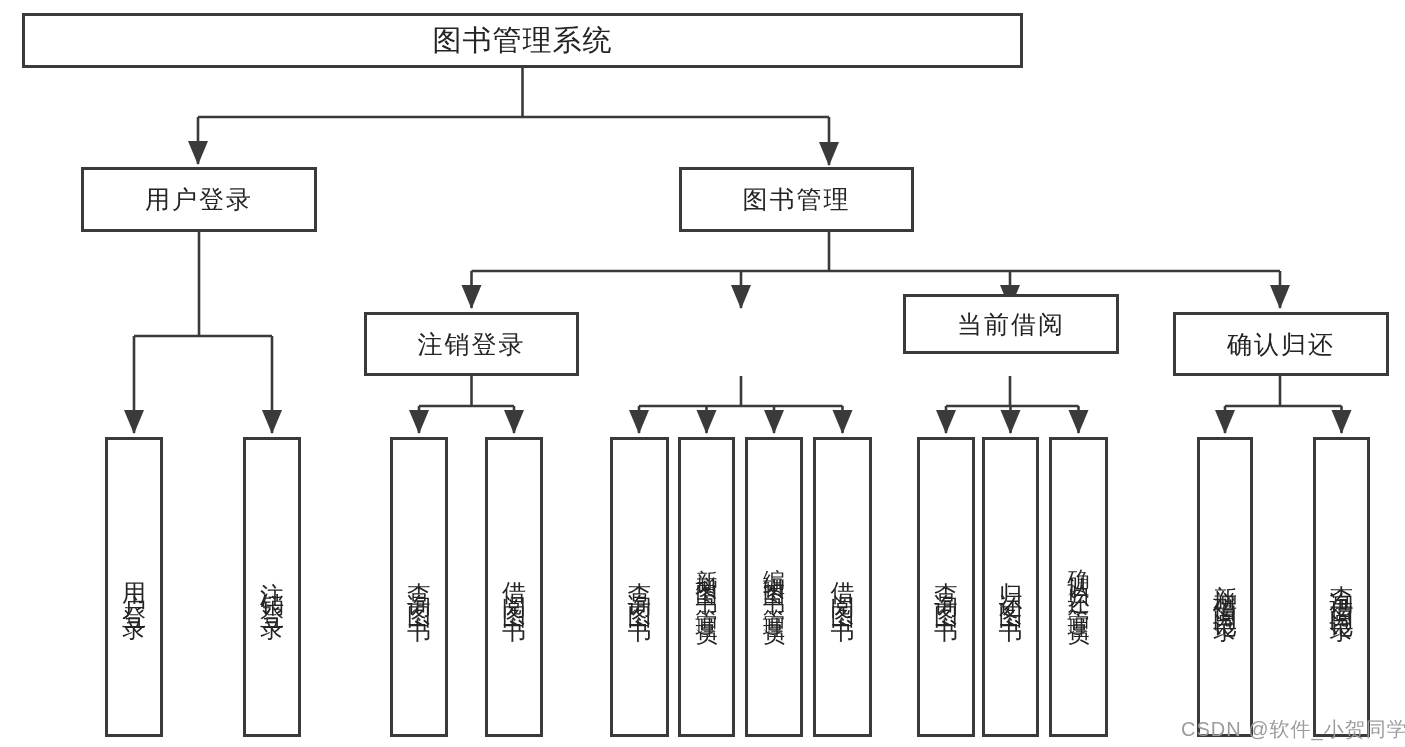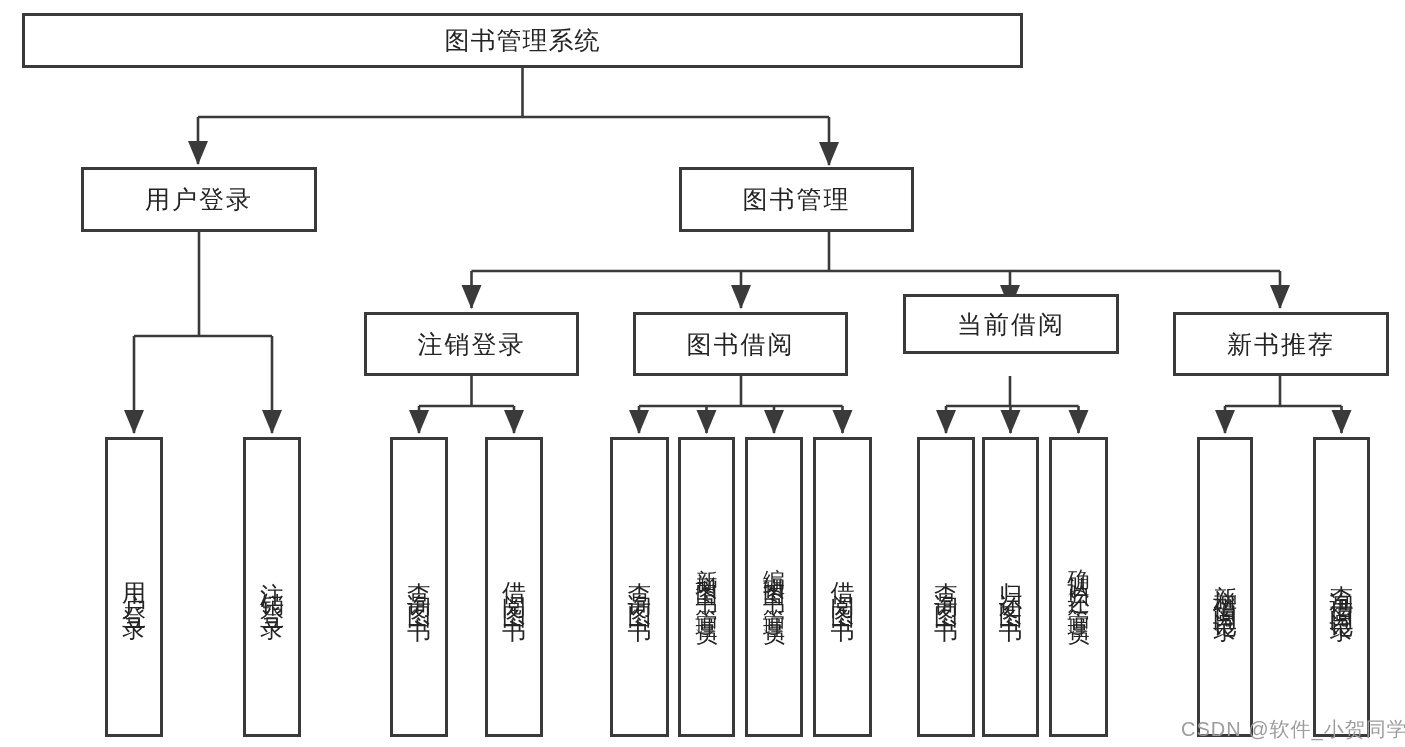"图书管理系统" .title-box { font-size: 25px -> 29px }
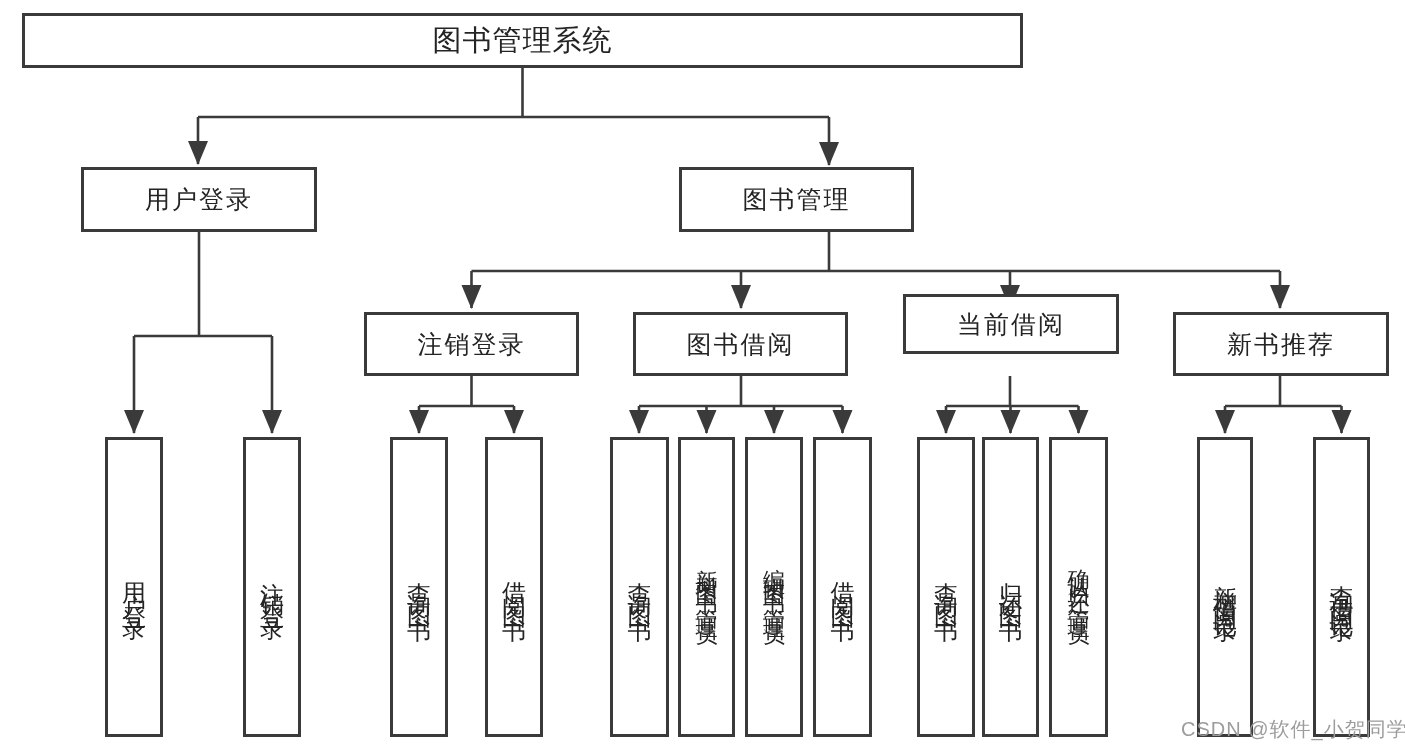"图书借阅" div.box { html: <div>图书借阅</div> -> none }
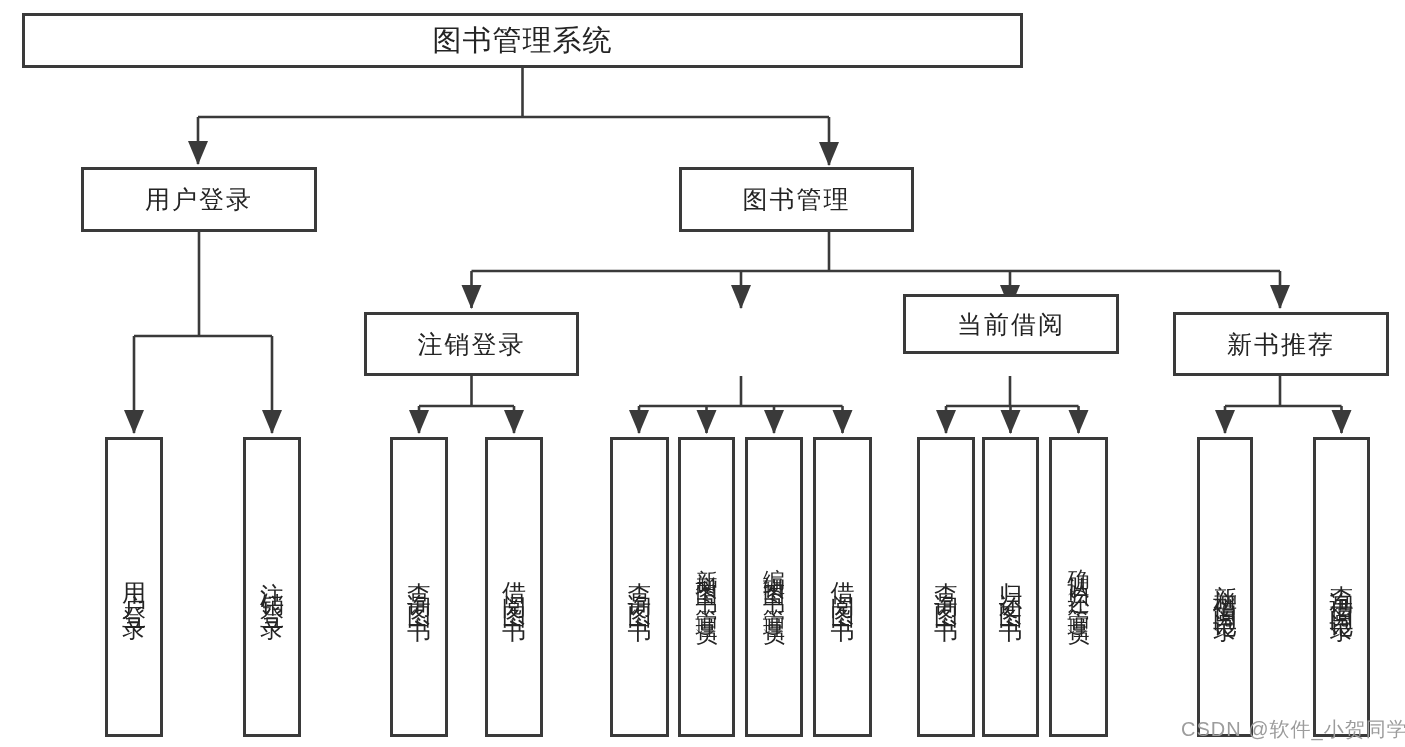"新书推荐" div.box { text: 新书推荐 -> 确认归还 }
